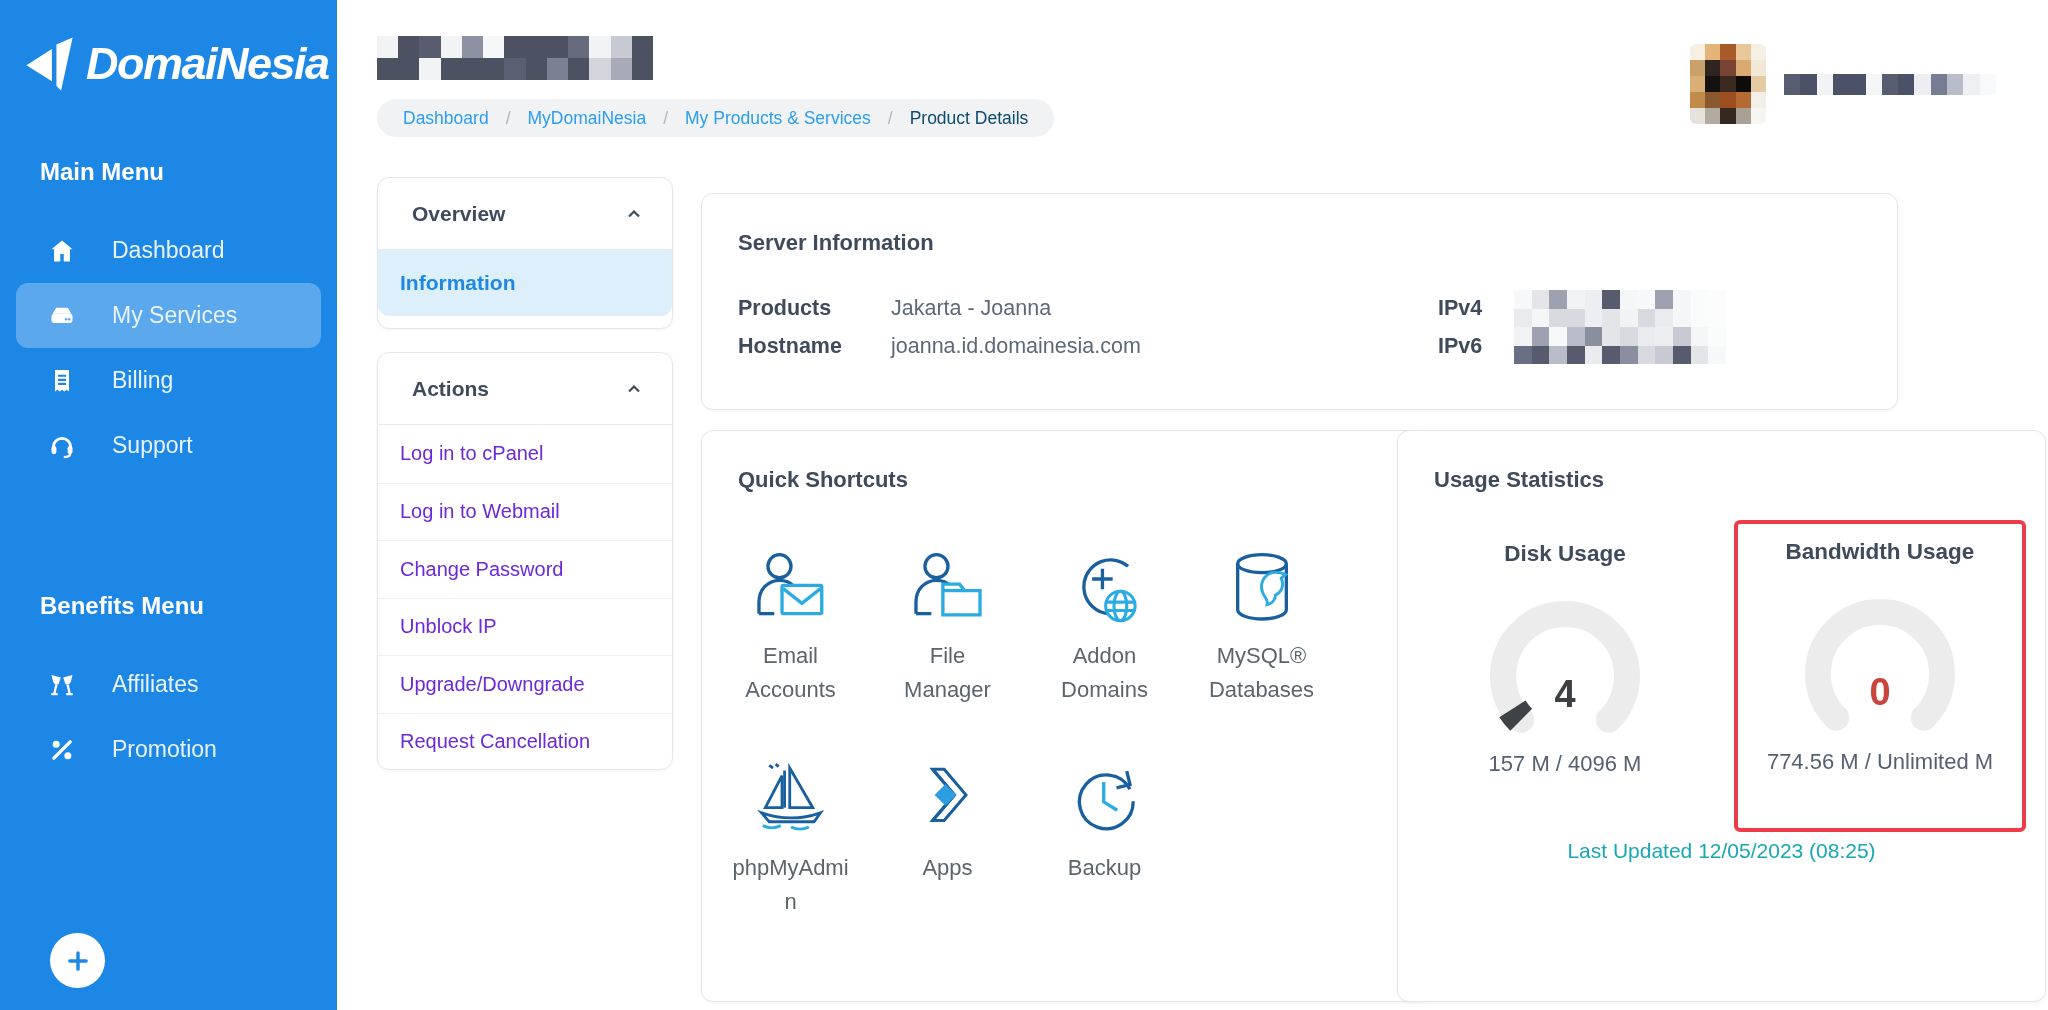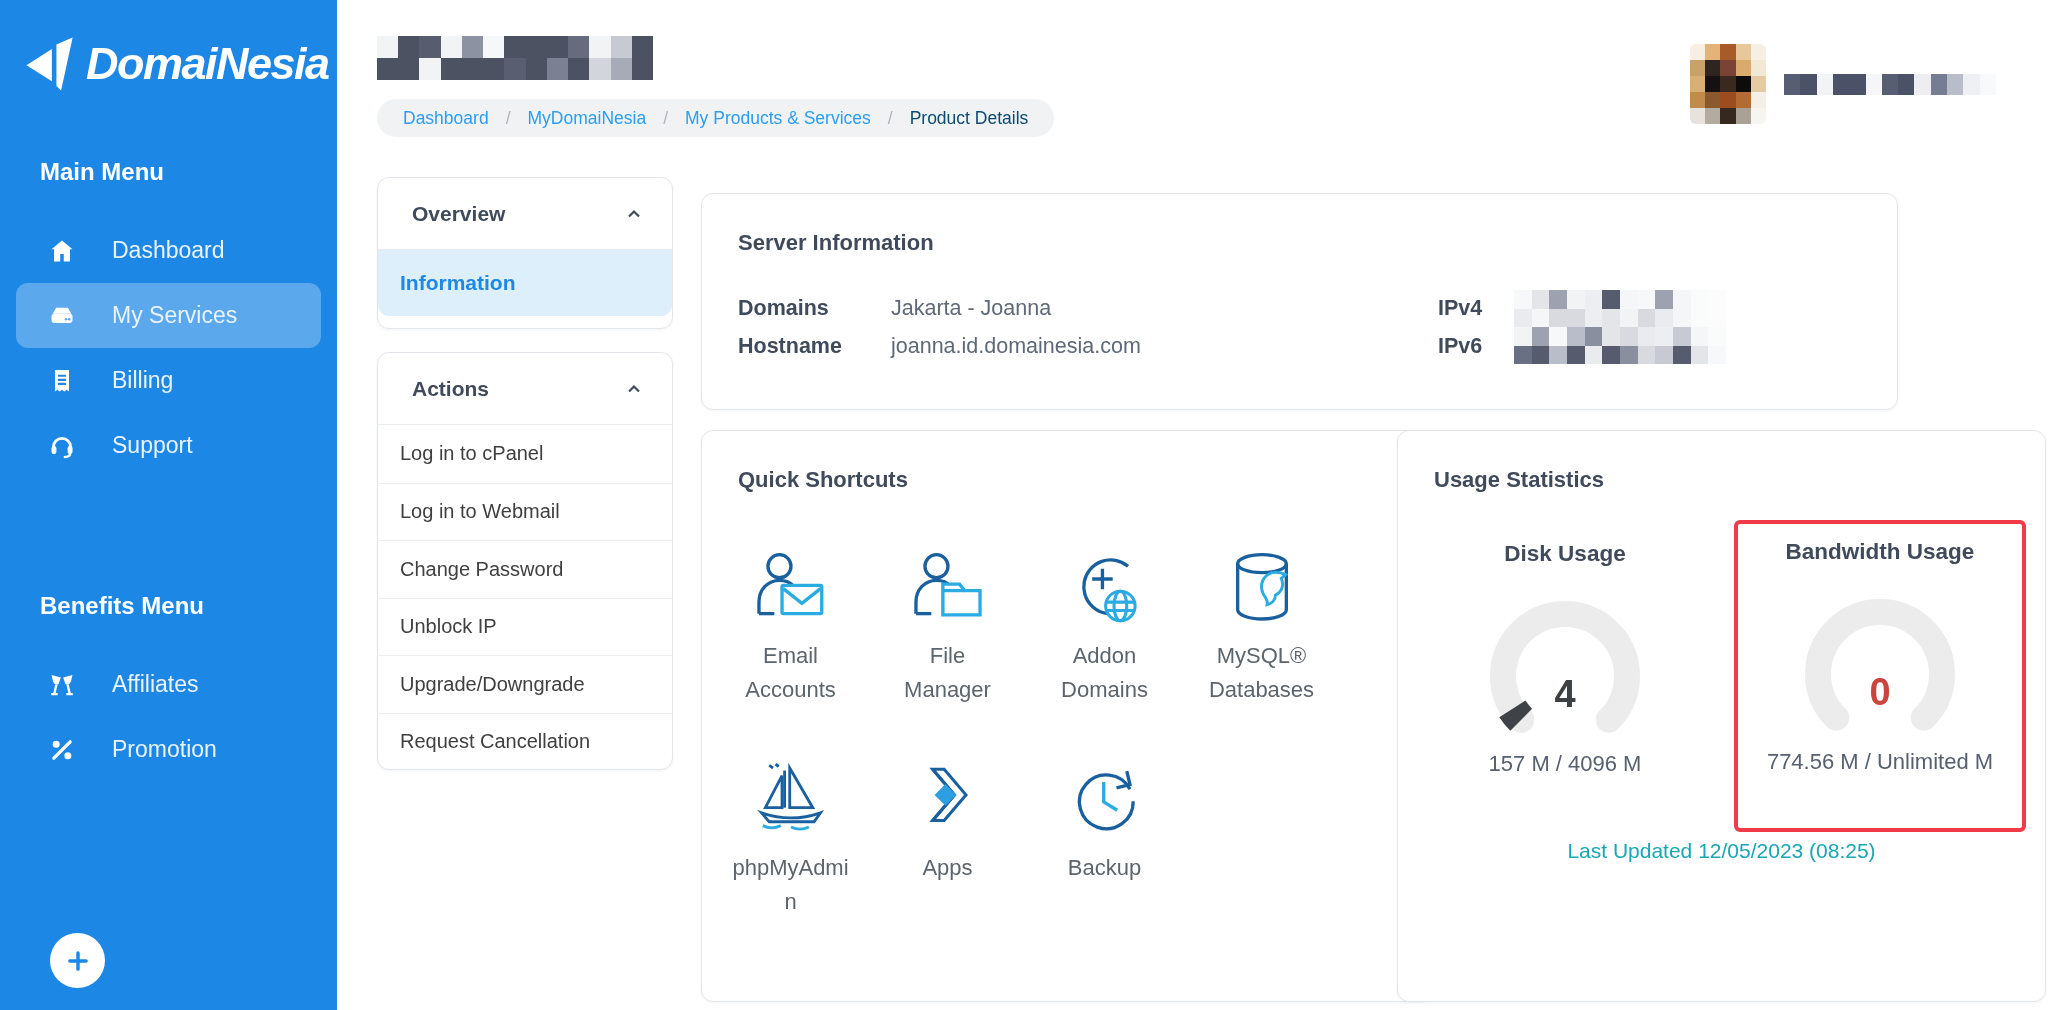"Domains" span.srv-label { text: Domains -> Products }
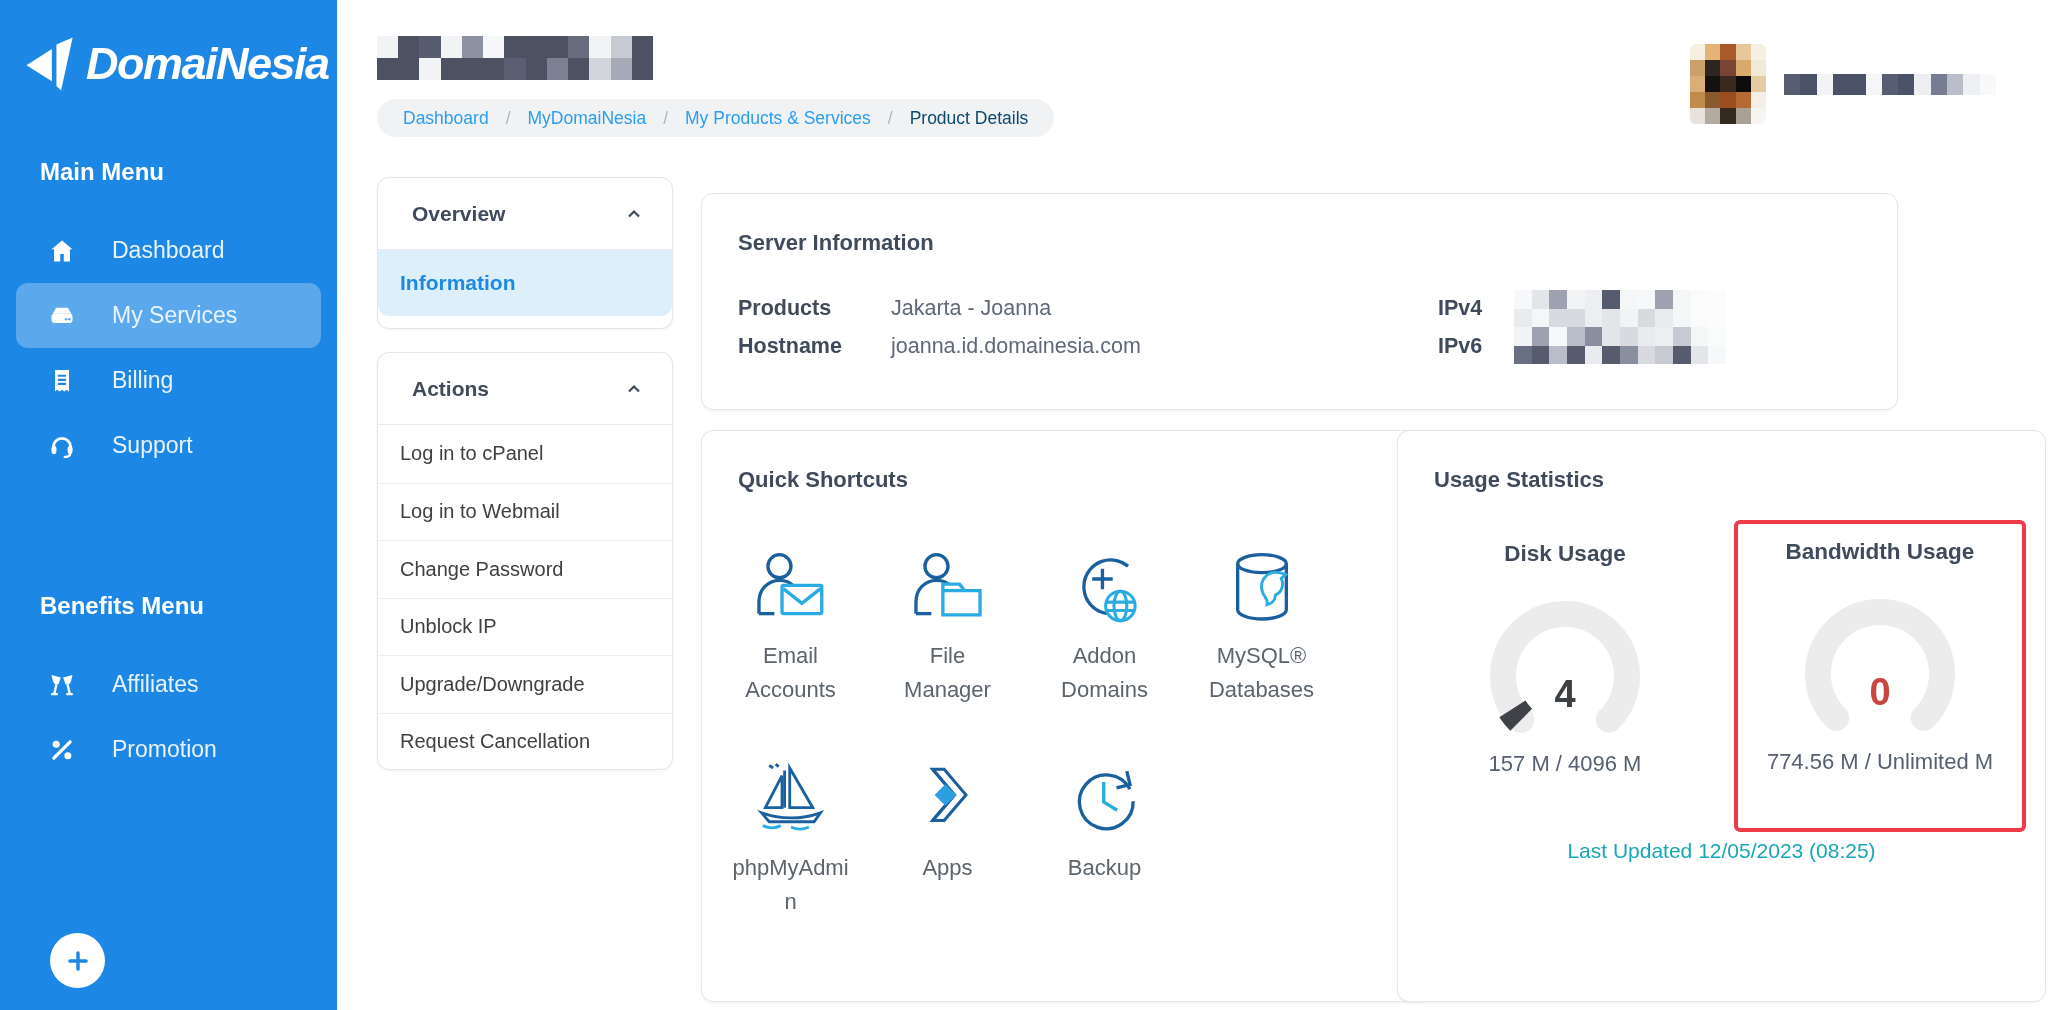"Log in to cPanel" .action-item { color: #404040 -> #6d28d9 }
